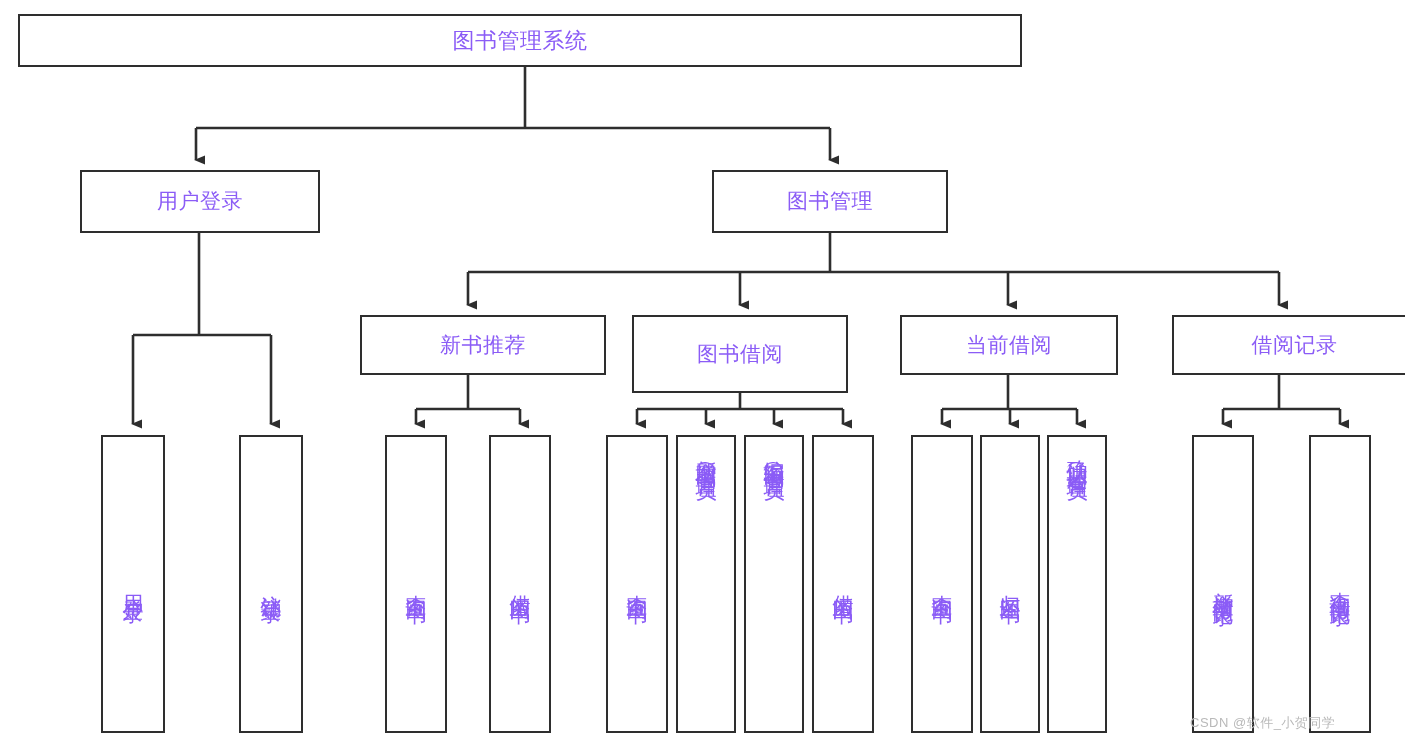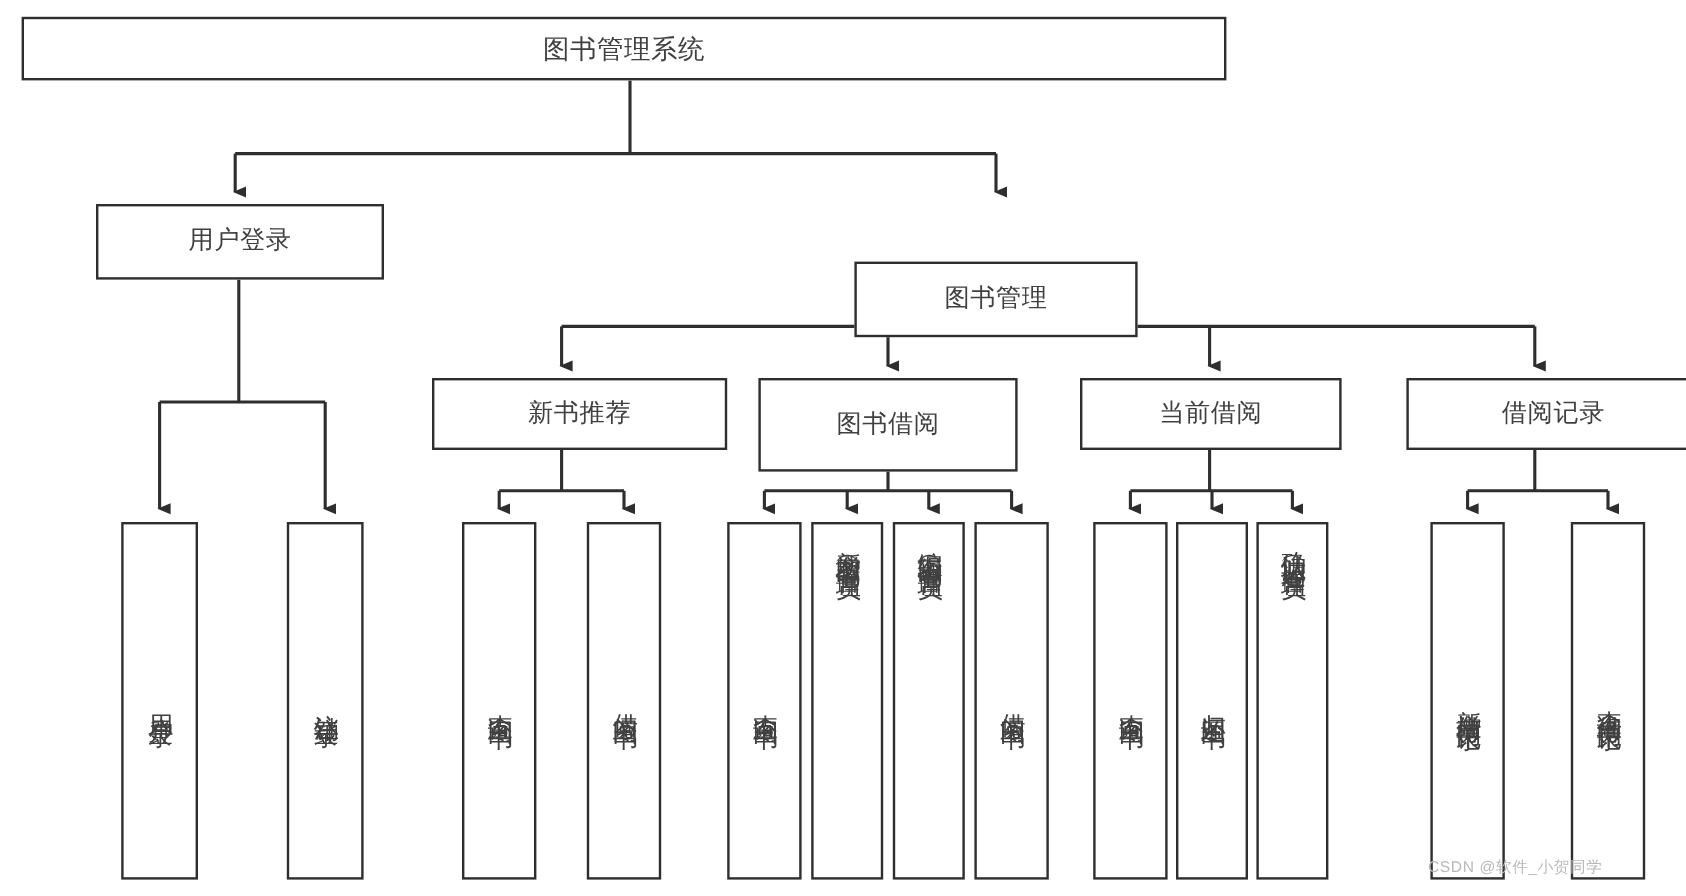"图书管理系统" .node { color: #404040 -> #8b5cf6 }
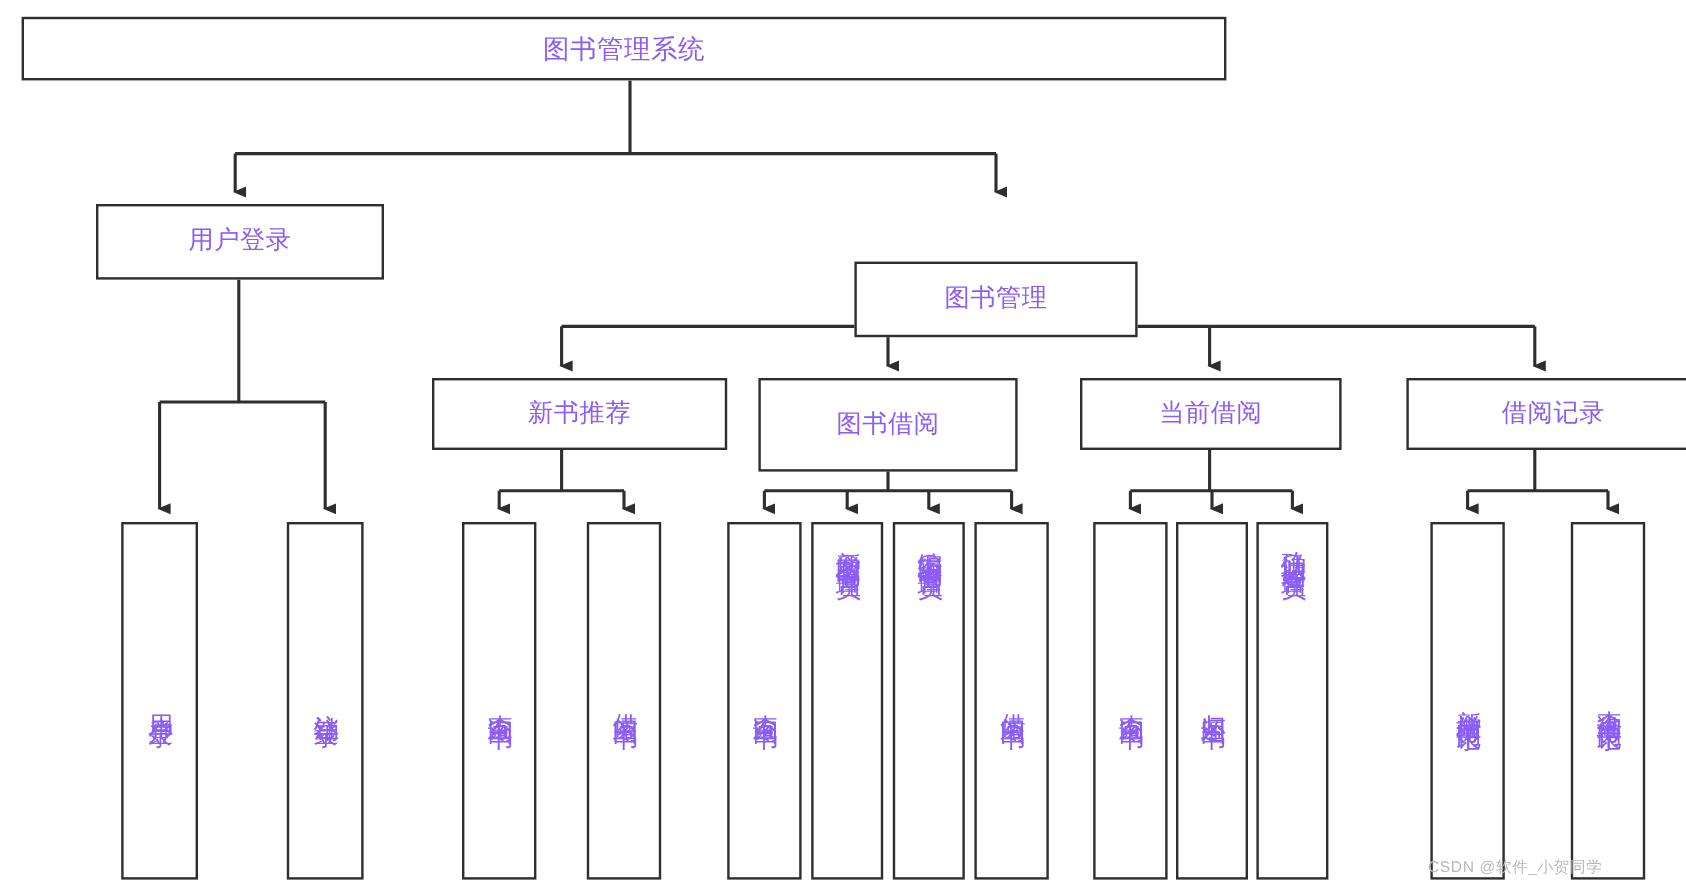"图书管理" div.node { margin-top: 48px -> none }
